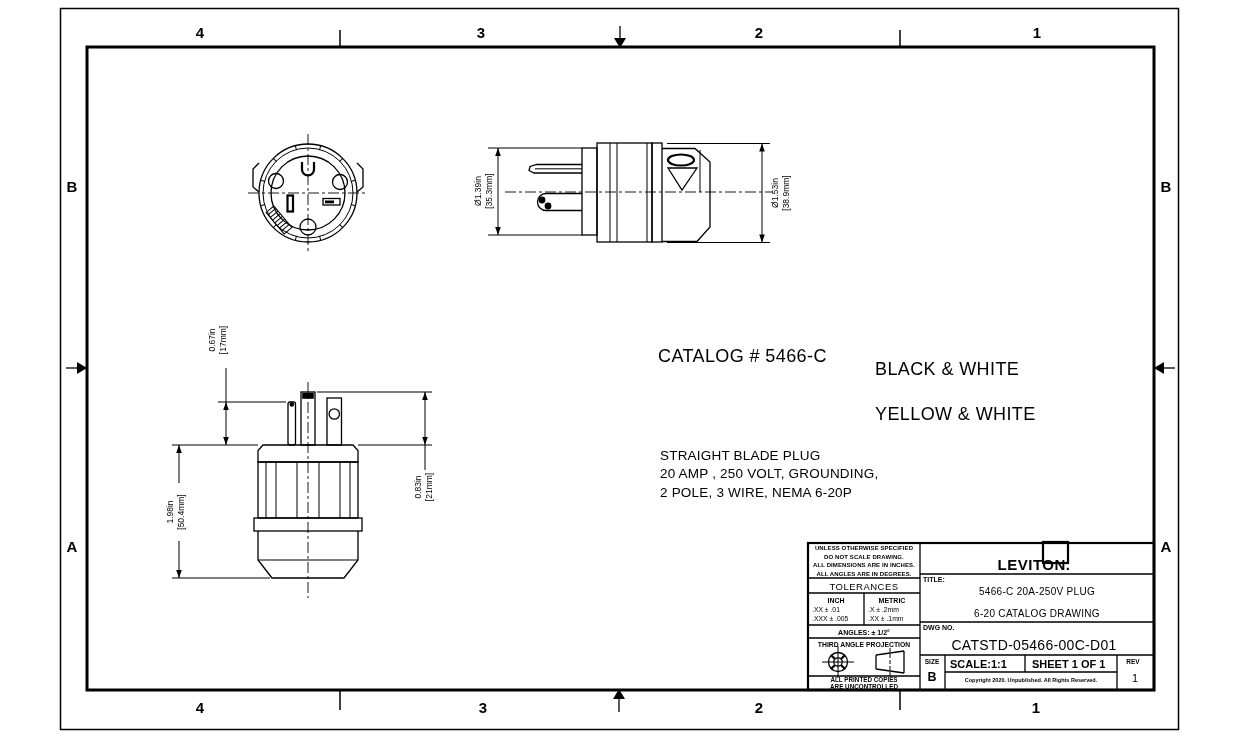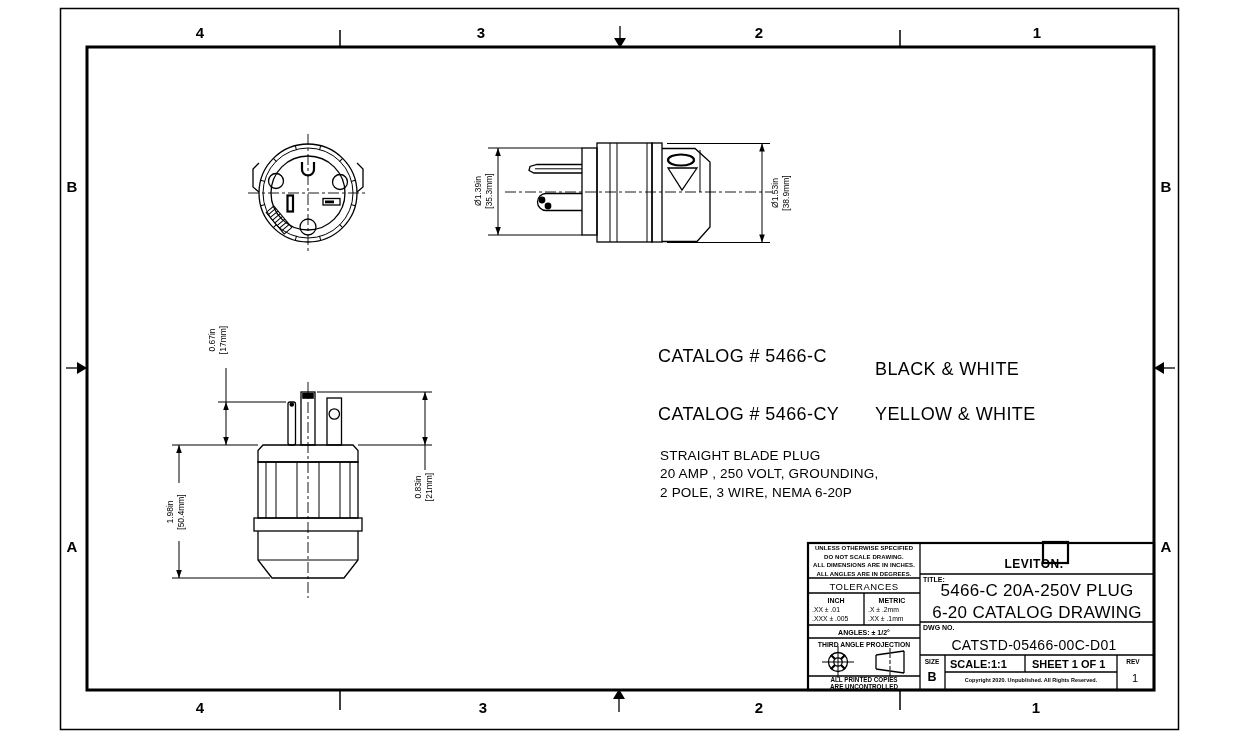"CATALOG # 5466-CY" div.t { html: <div>CATALOG # 5466-CY</div> -> none }
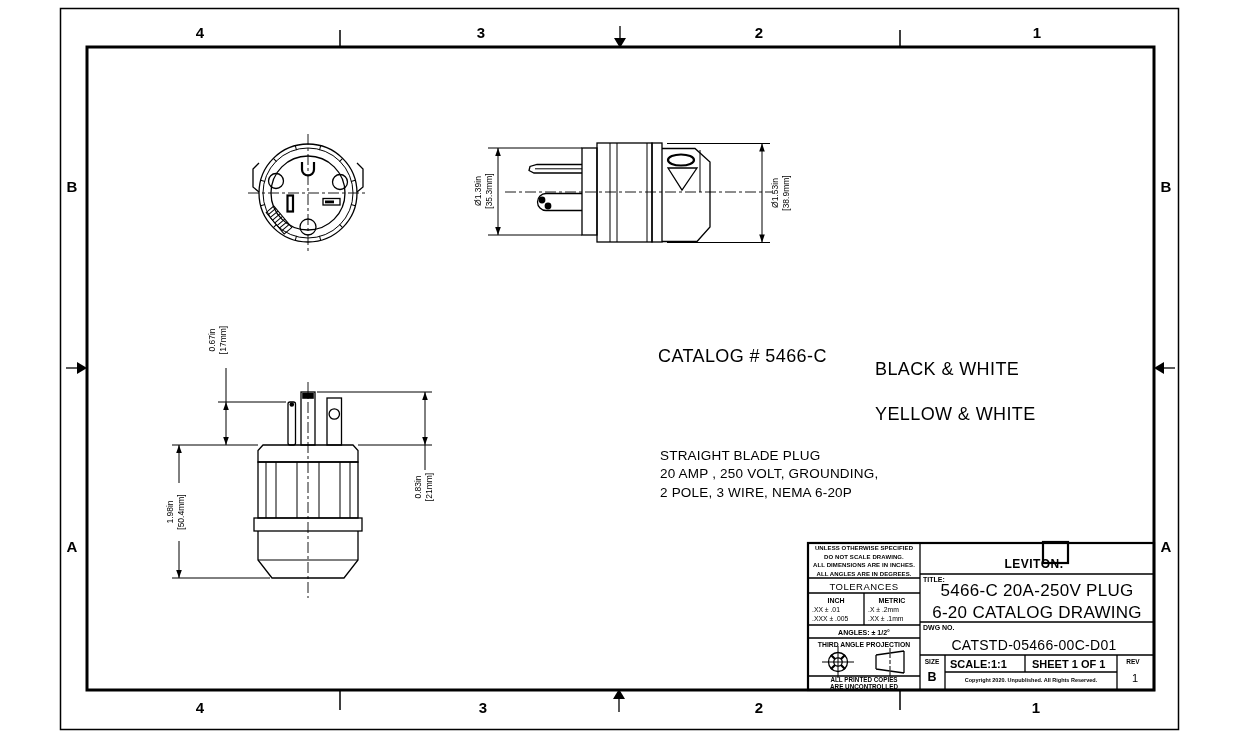"LEVITON." .logo { font-size: 12px -> 15px }
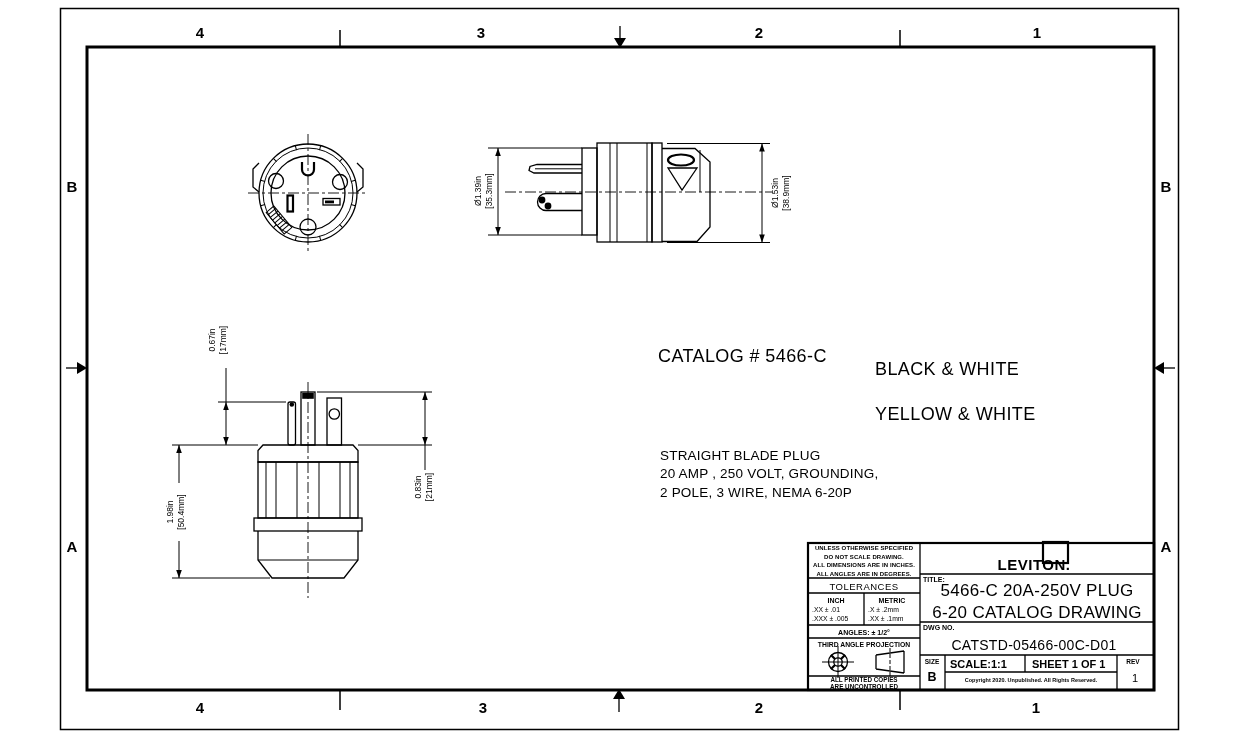"5466-C 20A-250V PLUG" .title { font-size: 17px -> 10px }
